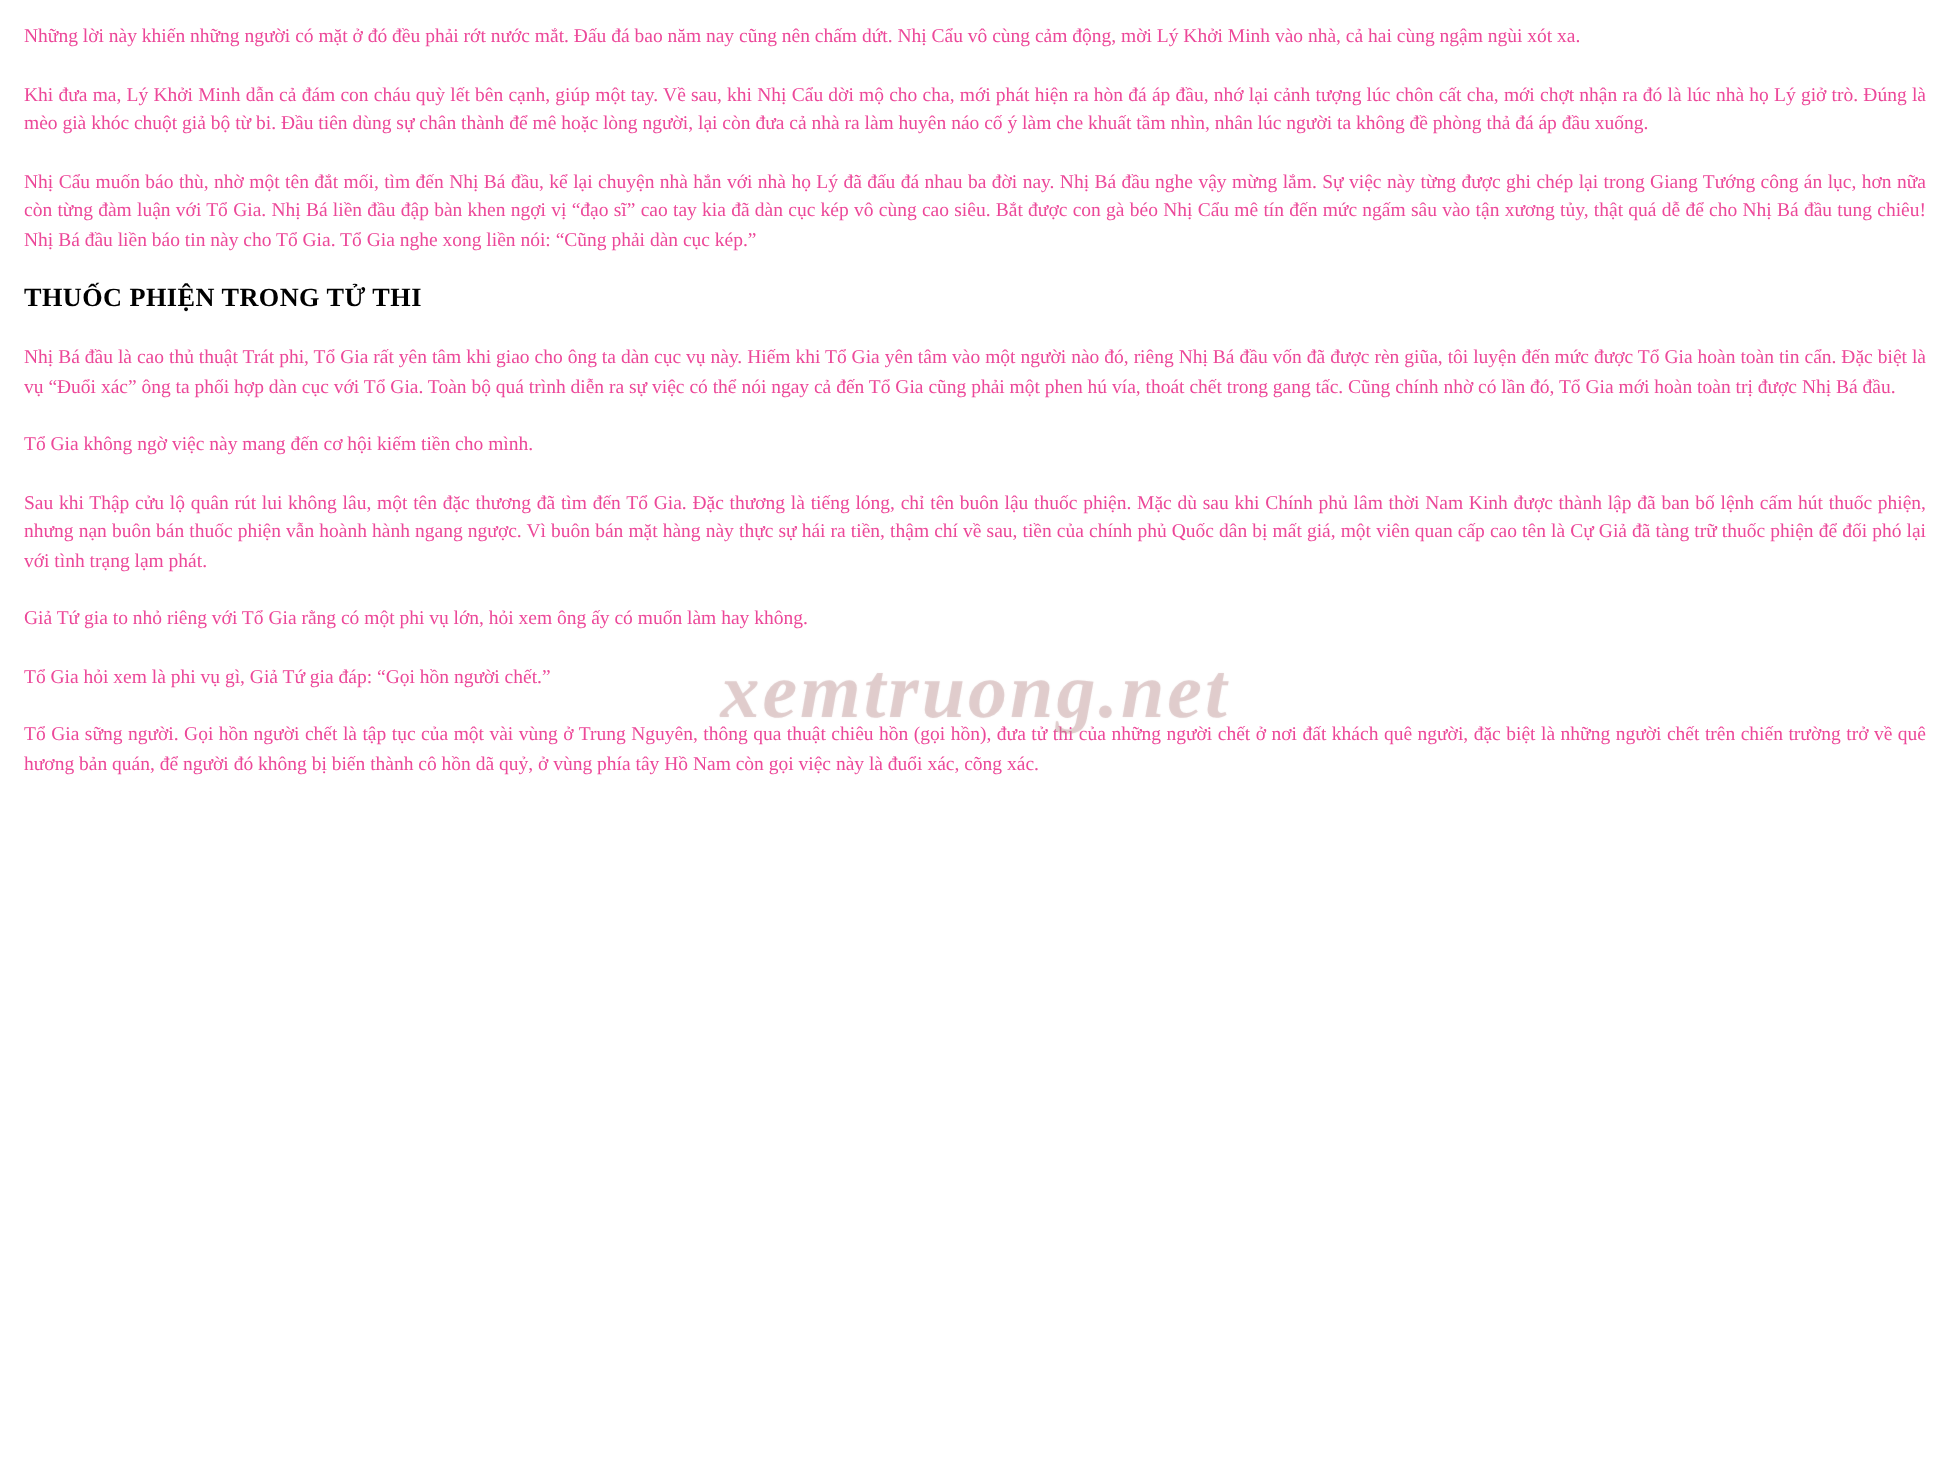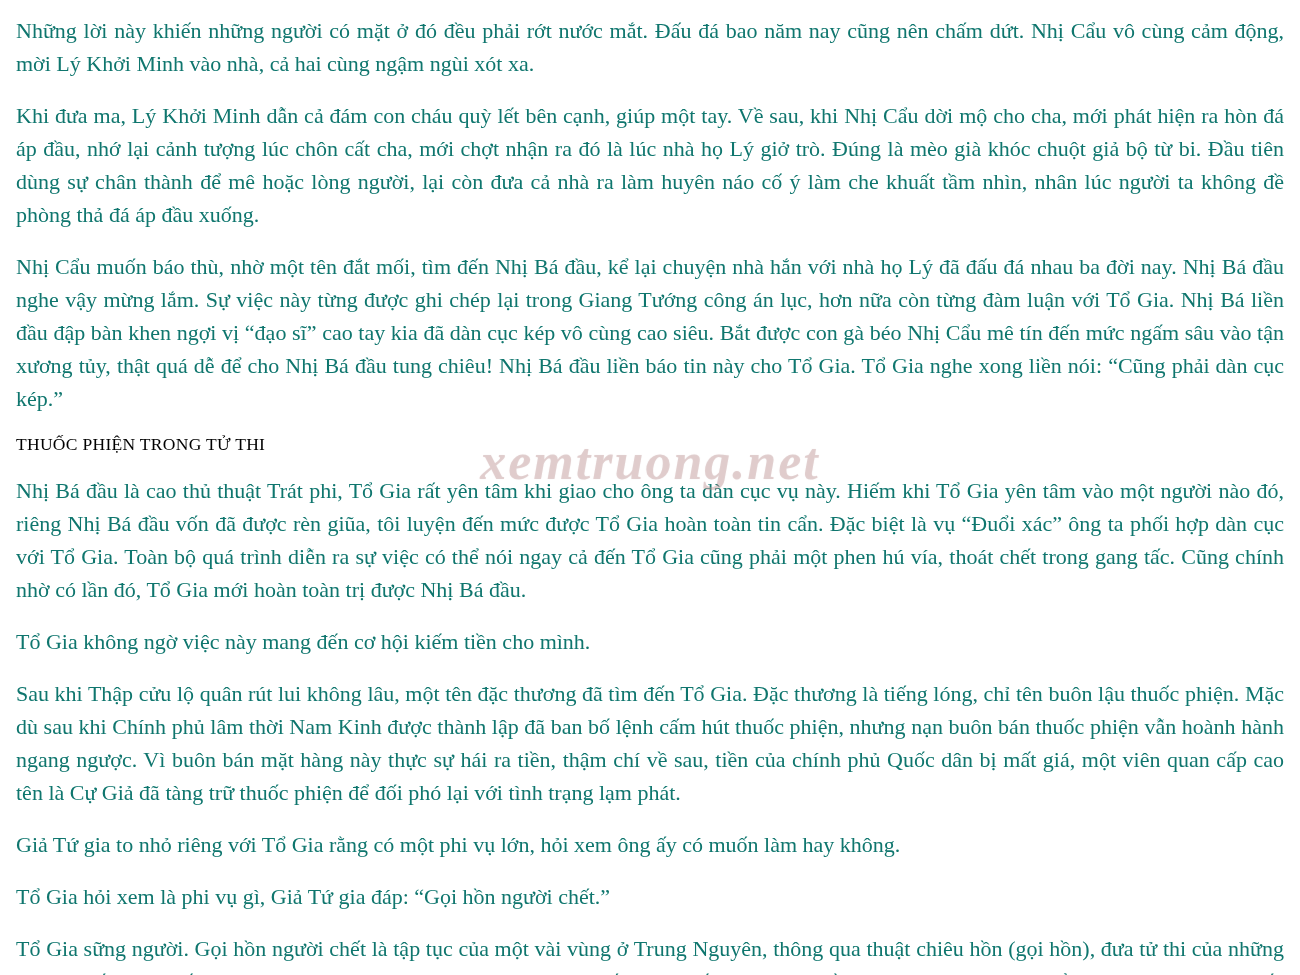"Những lời này khiến những" .para { color: #0f766e -> #ec4899; font-size: 22px -> 13px }
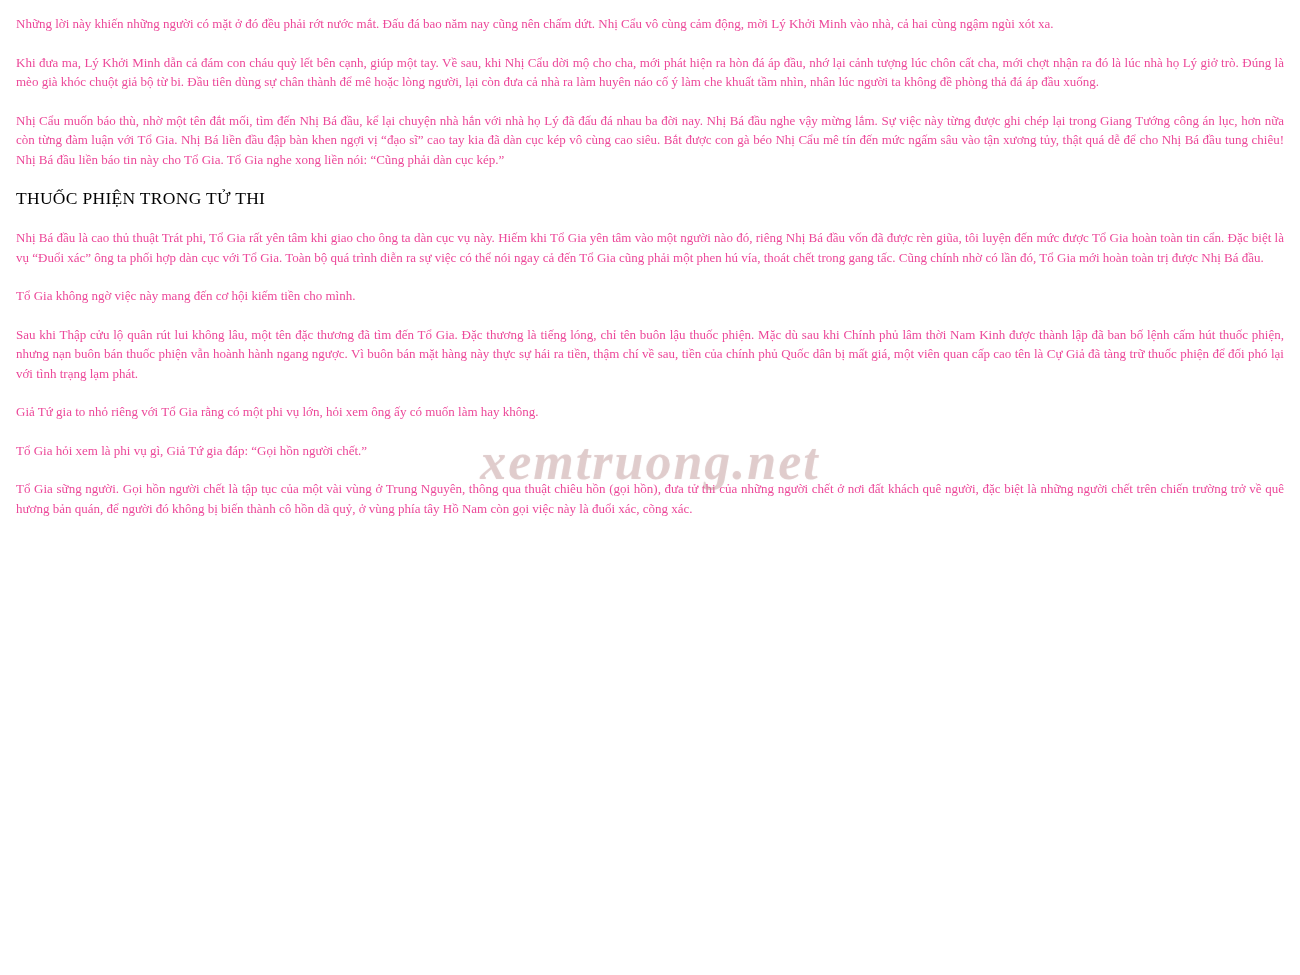"THUỐC PHIỆN TRONG TỬ THI" .heading { font-weight: normal -> bold }
